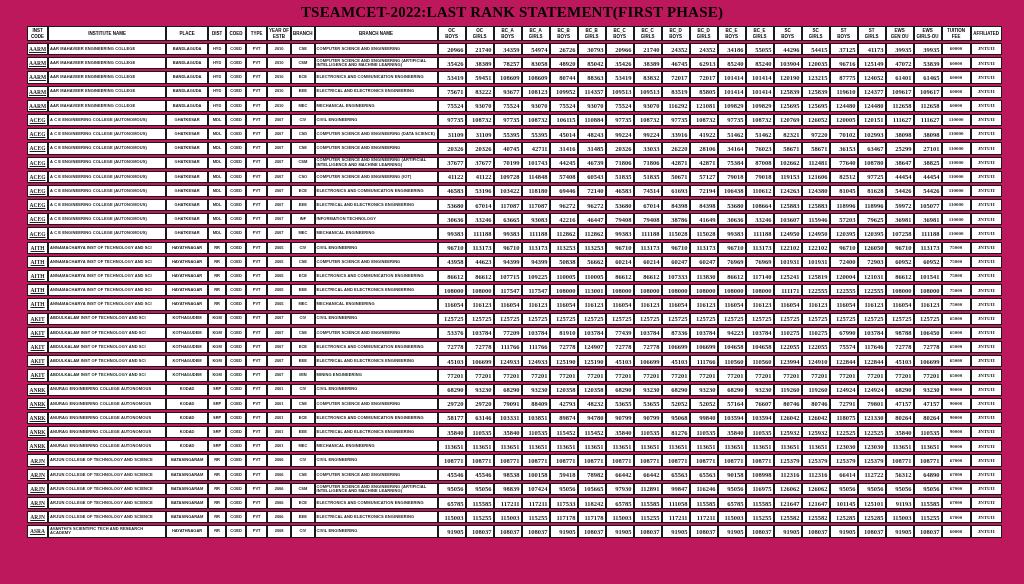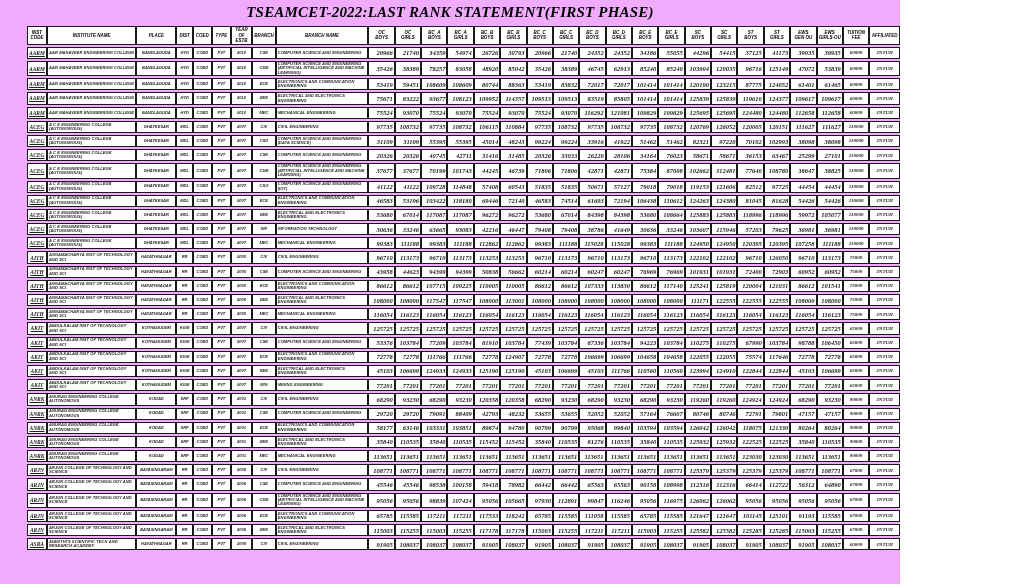"TSEAMCET-2022:LAST RANK STATEMENT(FIRST" .page { background: #f0abfc -> #be185d; font-style: italic -> none; width: 900px -> 1024px }
